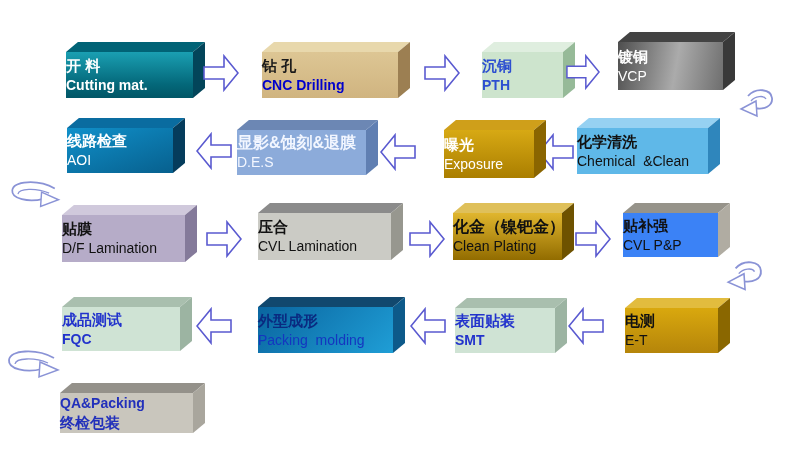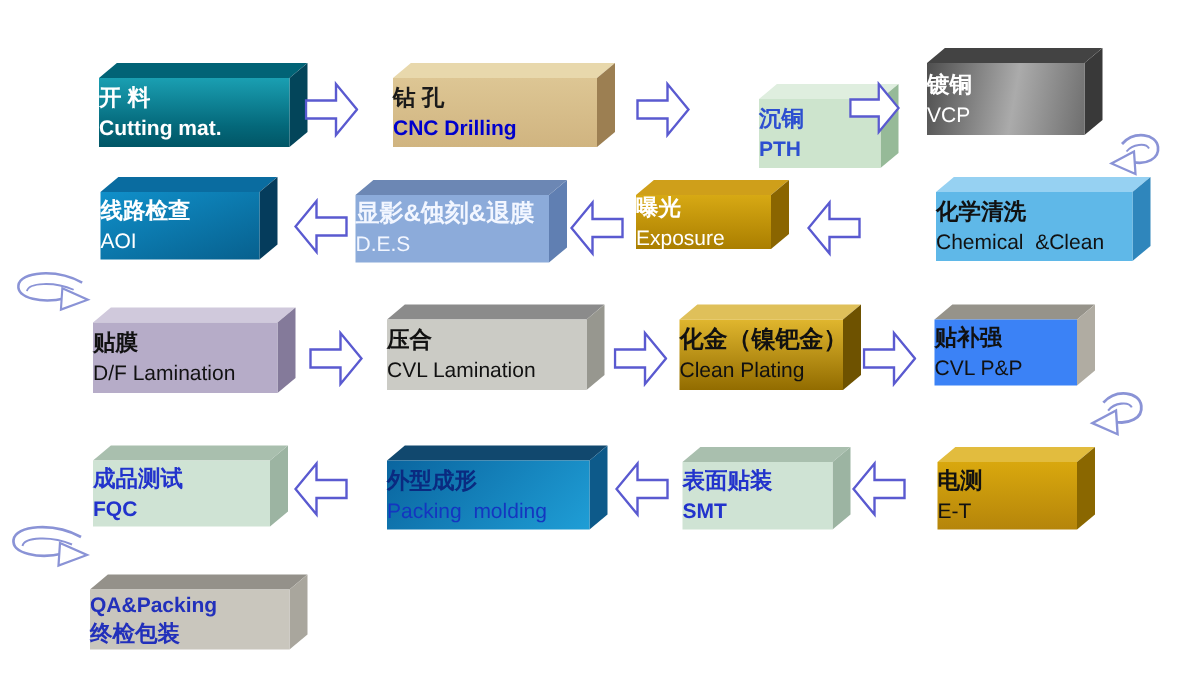"沉铜" div.box3d { margin-left: 24px -> none; top: 56px -> 42px }
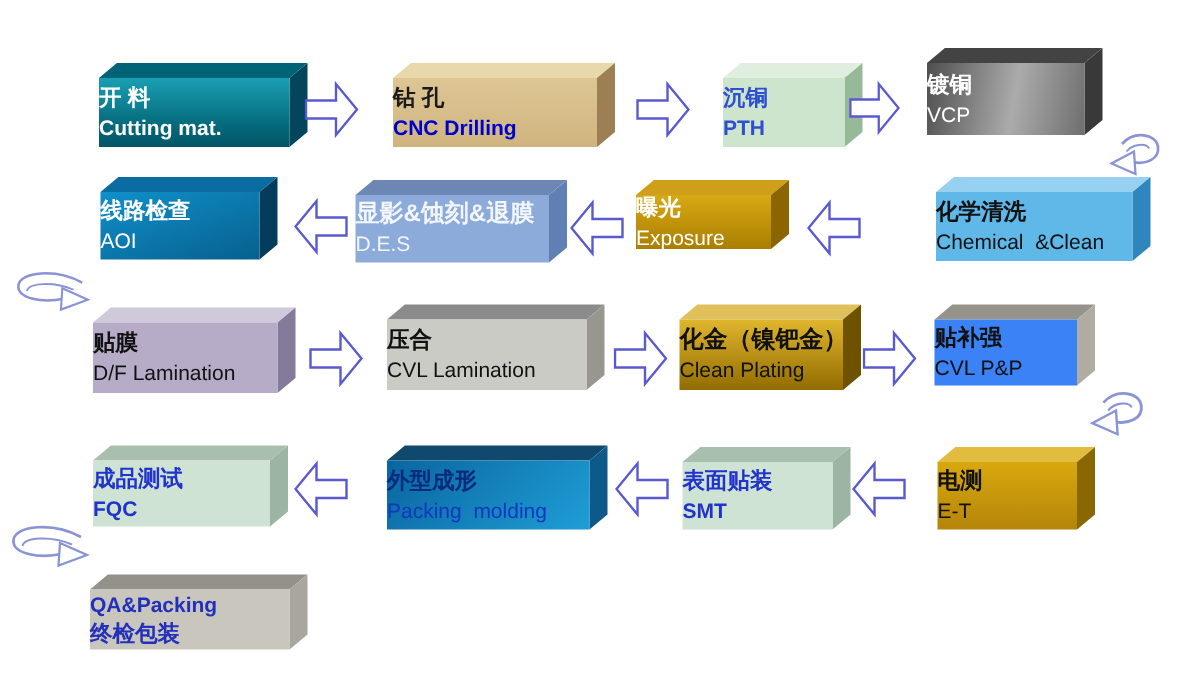"曝光" div.box3d { height: 46px -> 58px; left: 424px -> 444px }
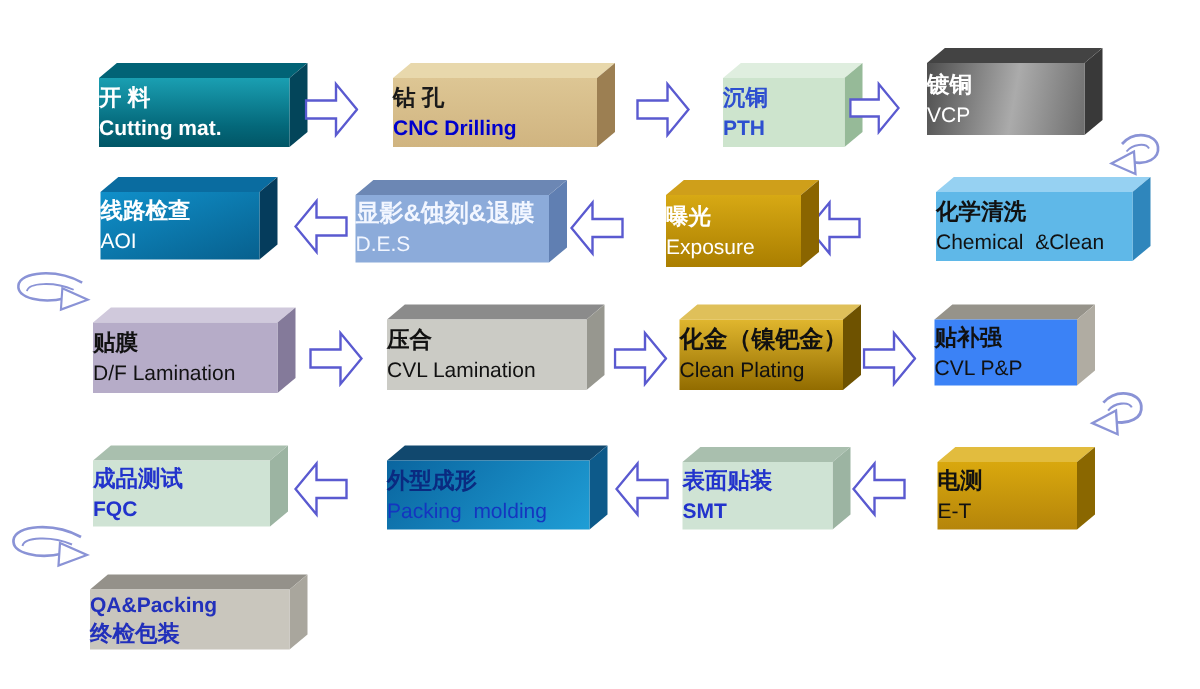"化学清洗" div.box3d { left: 624px -> 577px }
